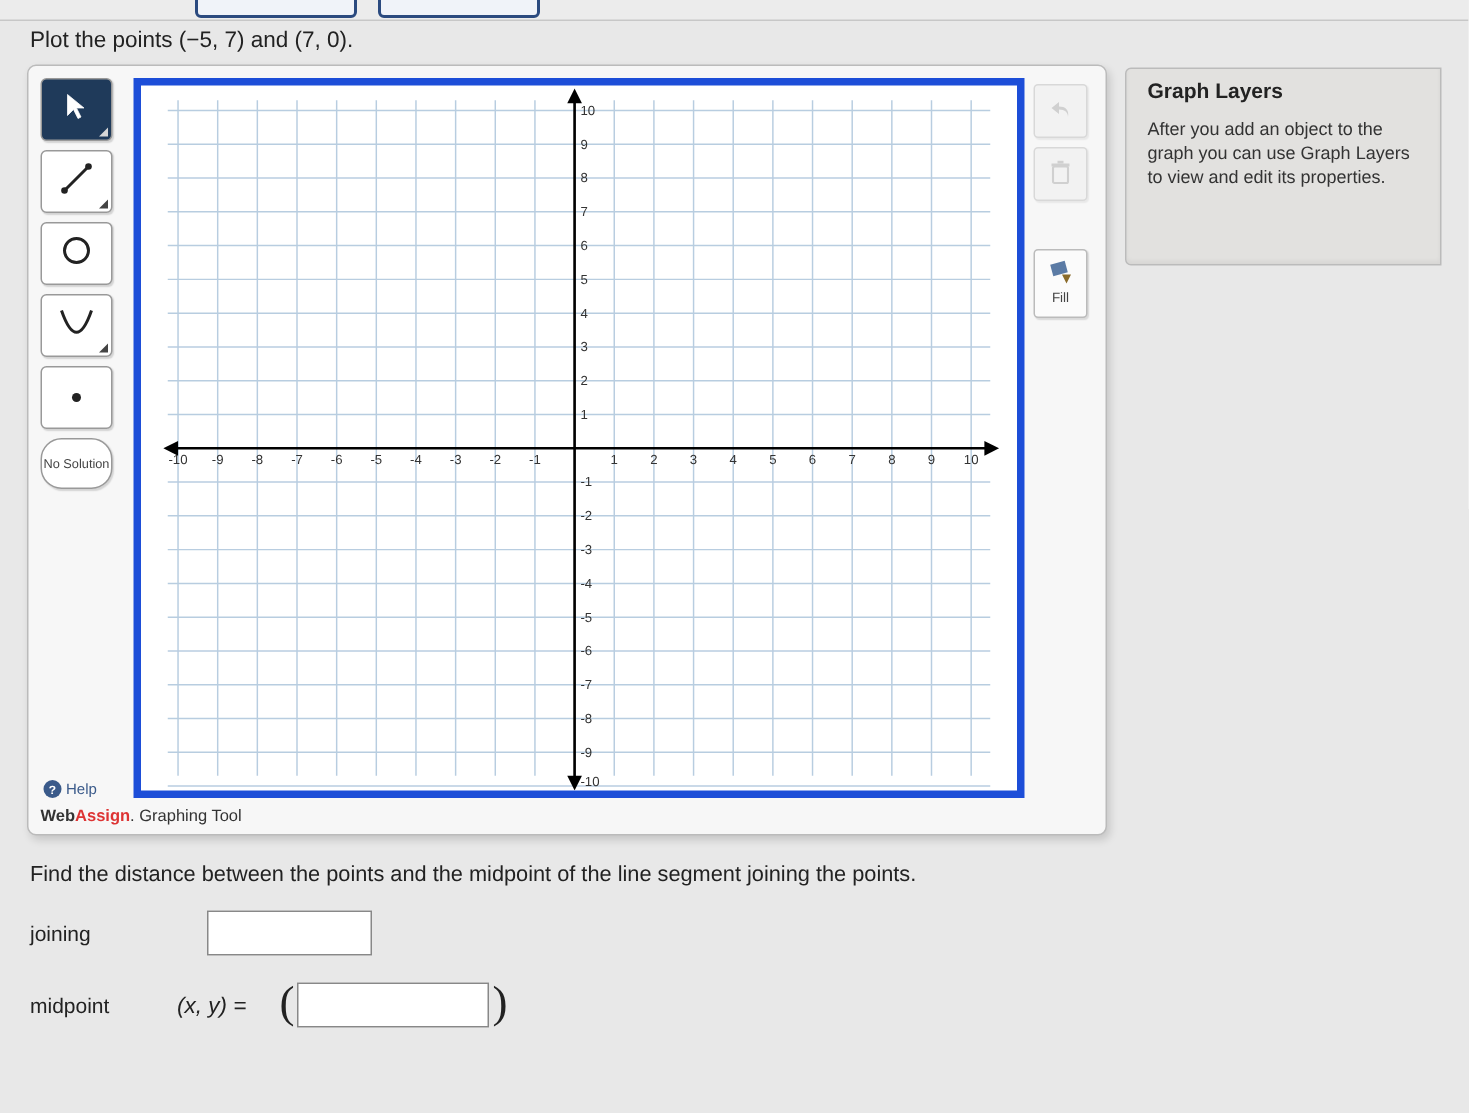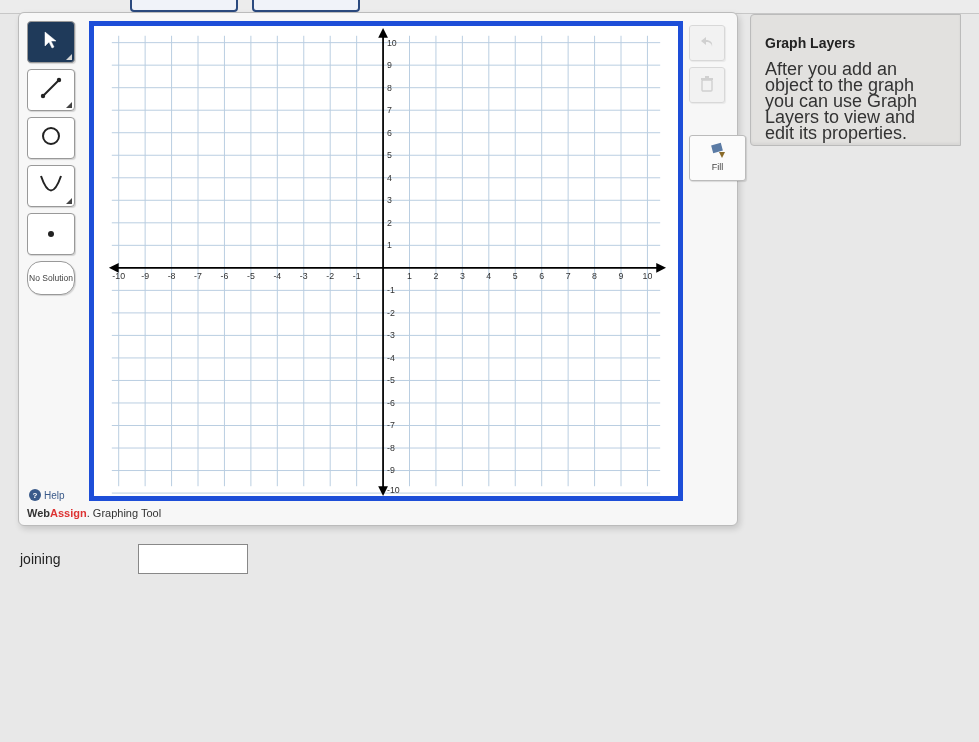"Plot the points (−5, 7)" p.instruction { html: none -> <p>Plot the points (−5, 7) and (7, 0).</p> }
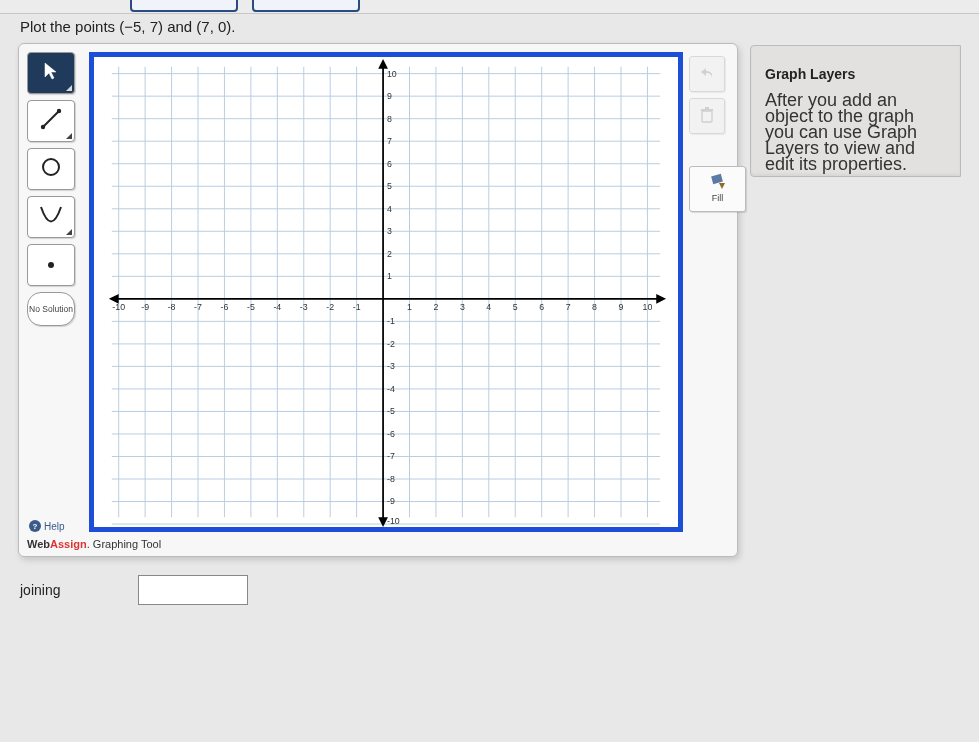"Graph Layers" .layers-panel { padding: 20px 14px -> 6px 14px }
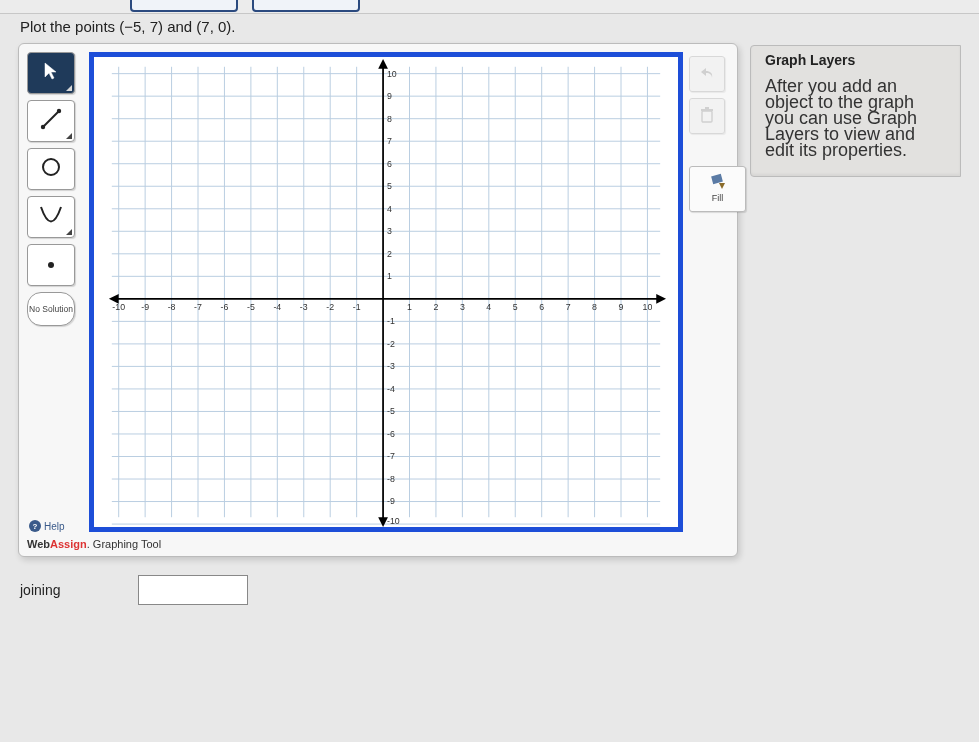"After you add an object" .layers-panel p { font-size: 18px -> 12px }
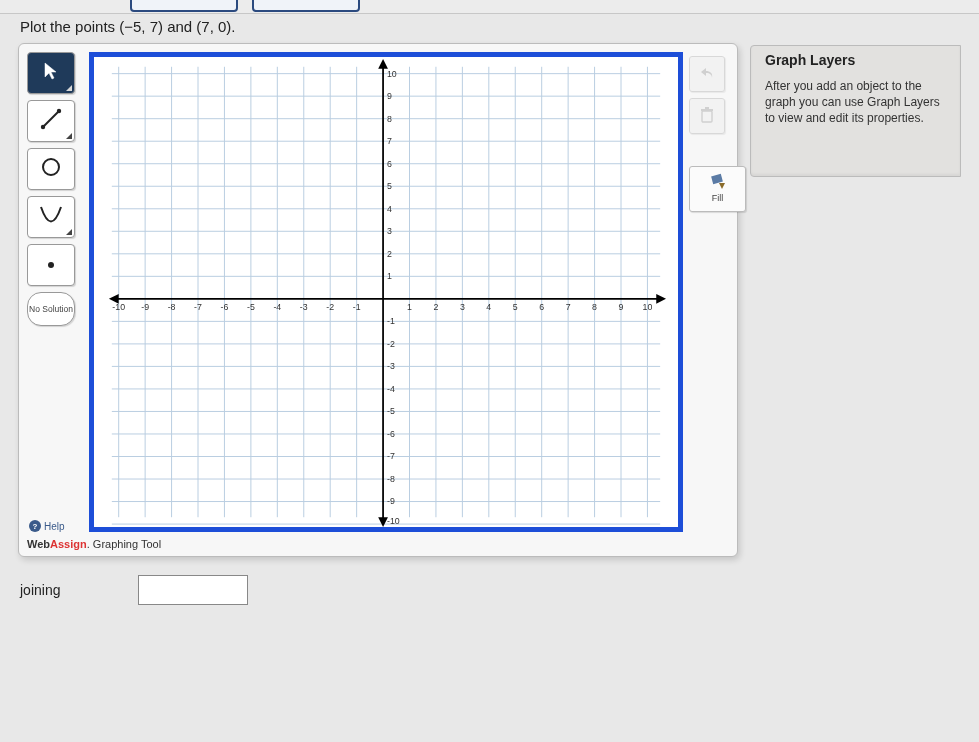"Fill" .fill-btn { width: 57px -> 36px }
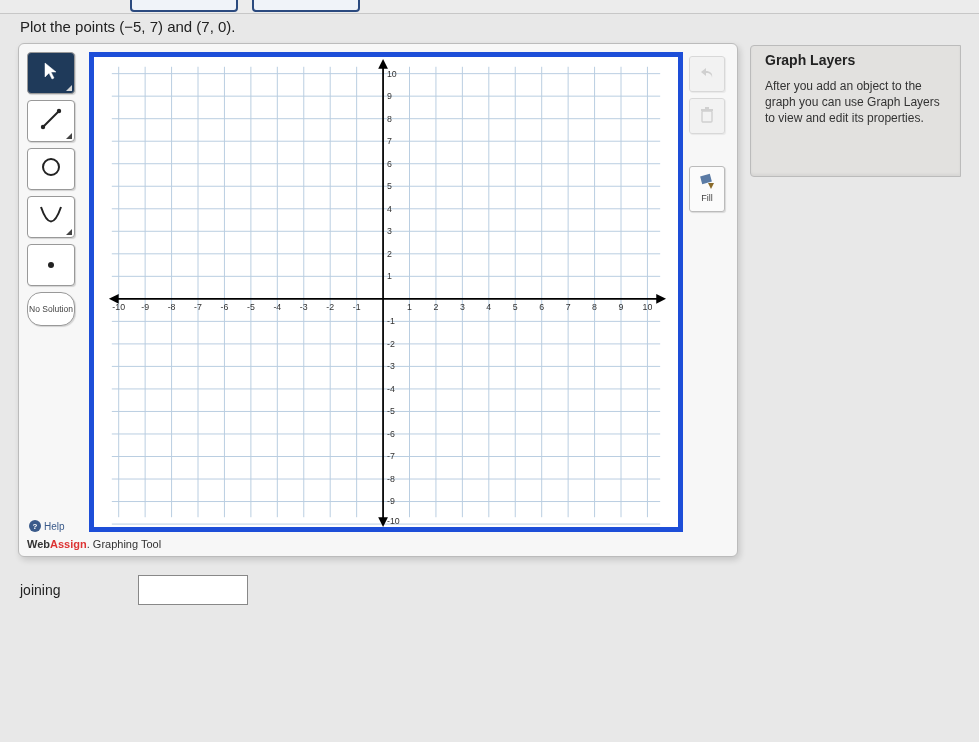"Find the distance between the" p.q-prompt { html: none -> <p>Find the distance between the points and the midpoint of the line segment joining the points.</p> }
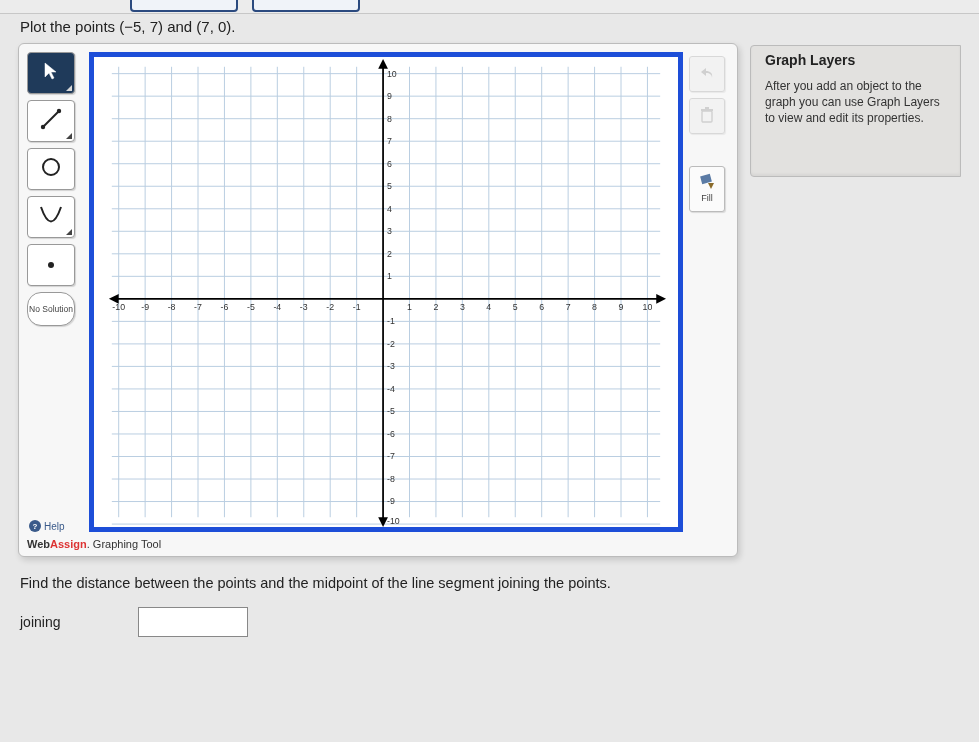"midpoint" div.answer-row { html: none -> <div> <span>midpoint</span> <span>(x, y) =</span> <span> <span>(</span> <input> <span>)</span> </span> </div> }
